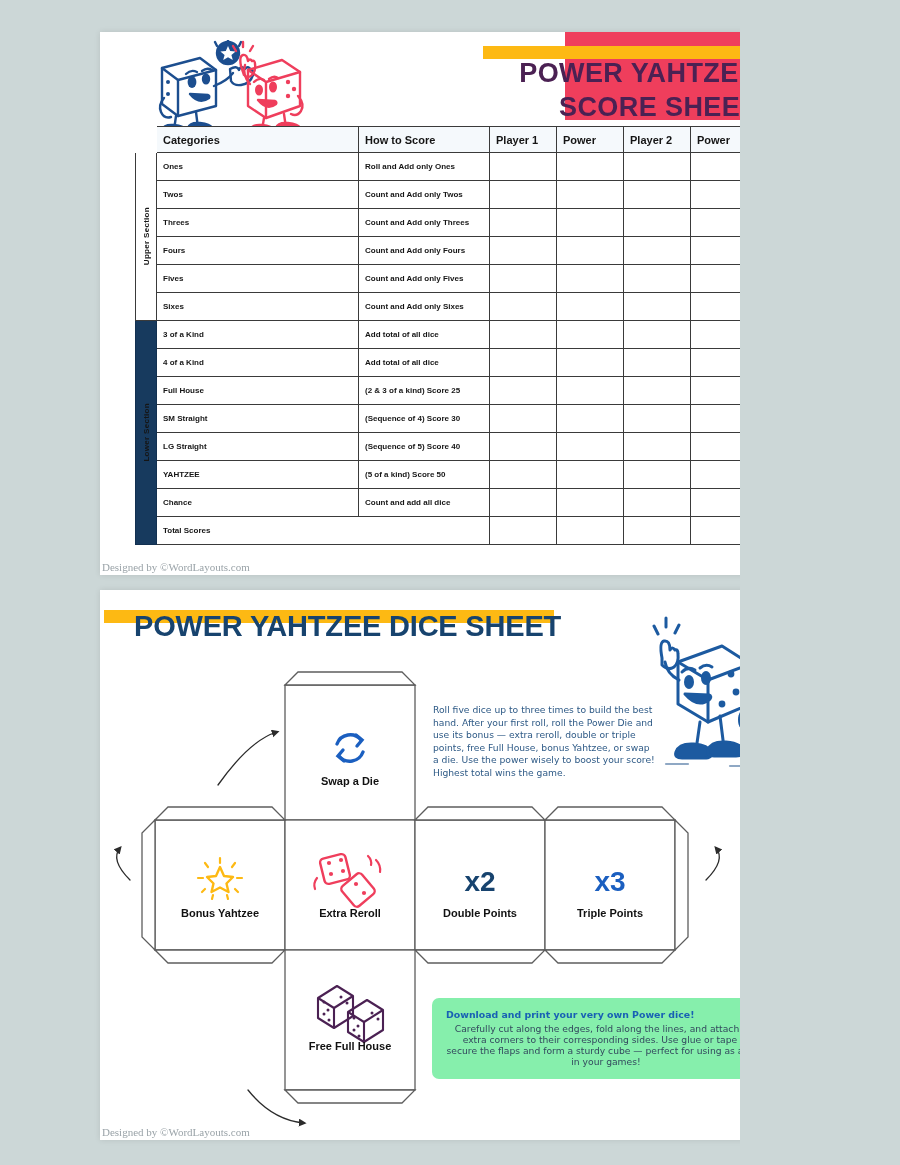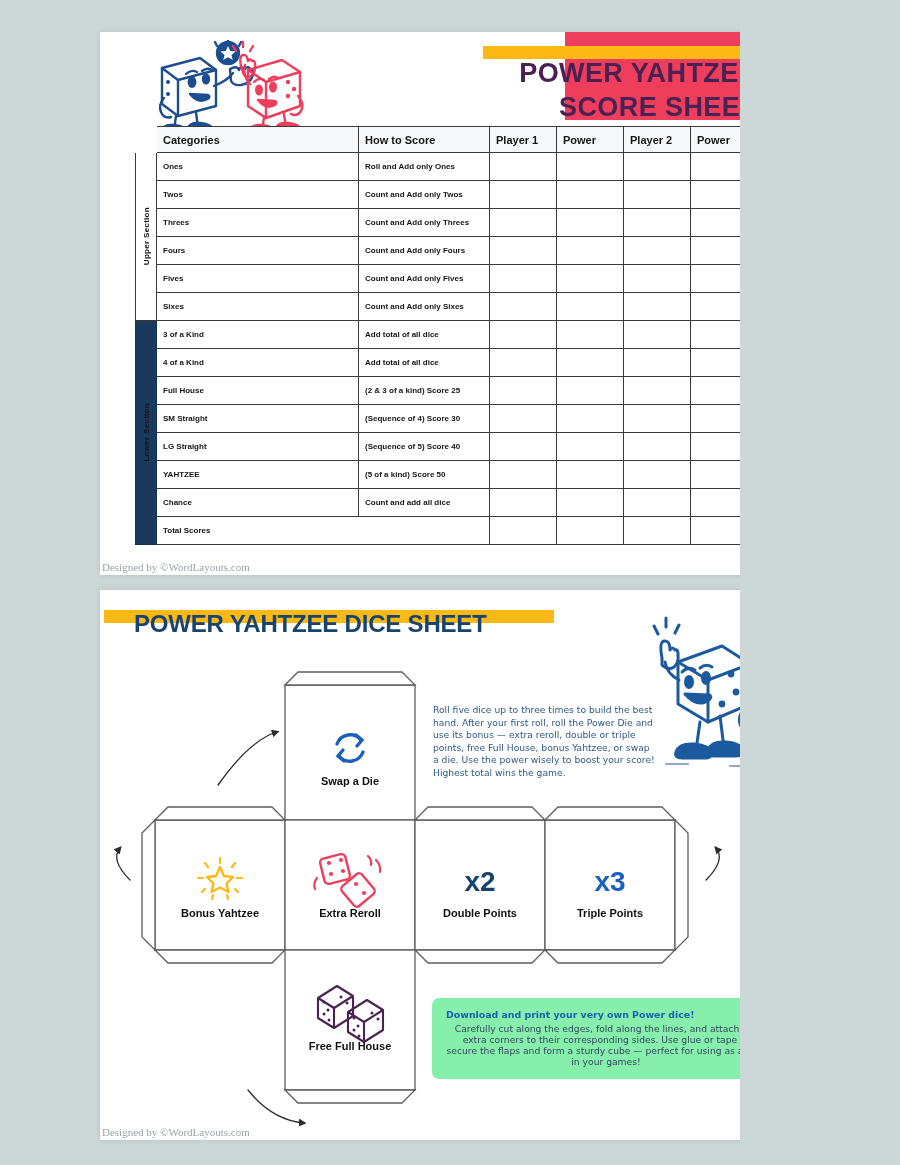"POWER YAHTZEE DICE SHEET" .title2 { font-size: 24px -> 29px }
